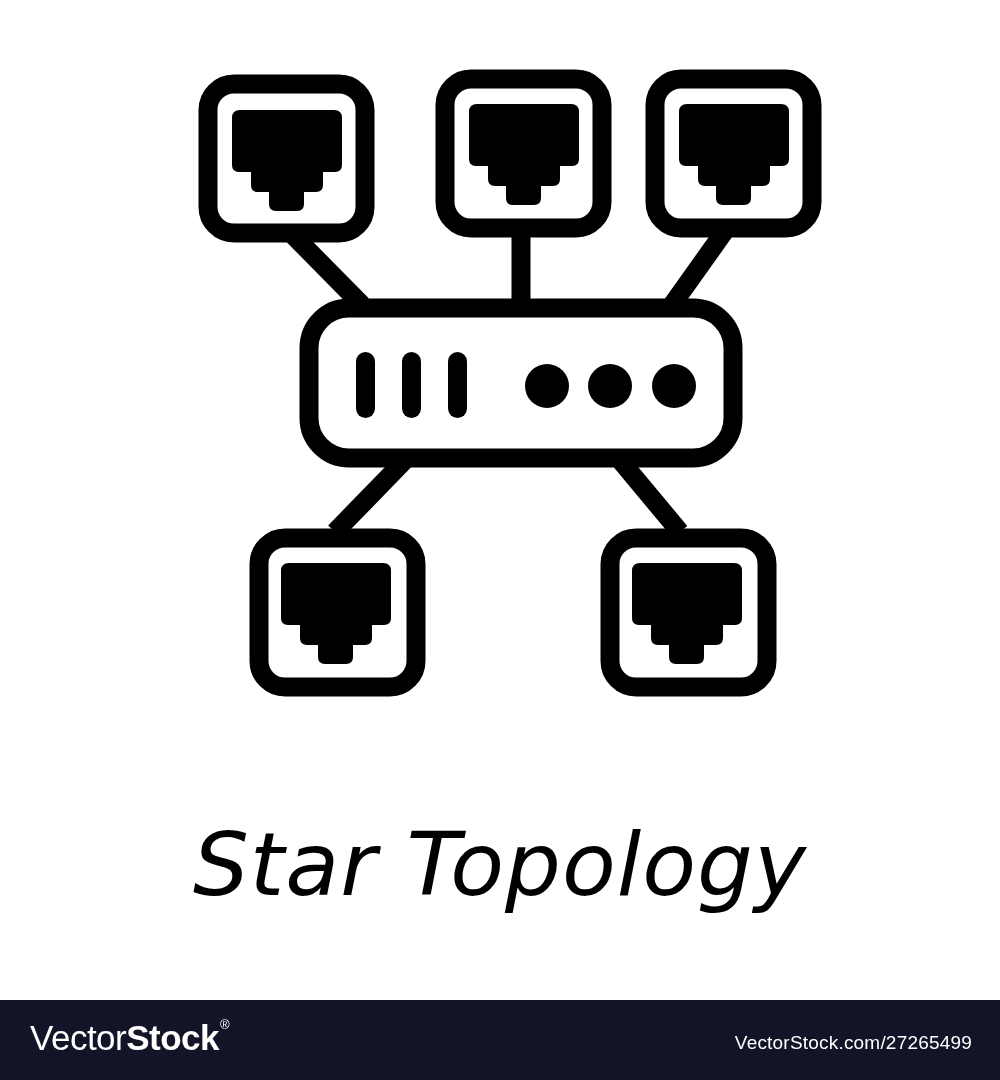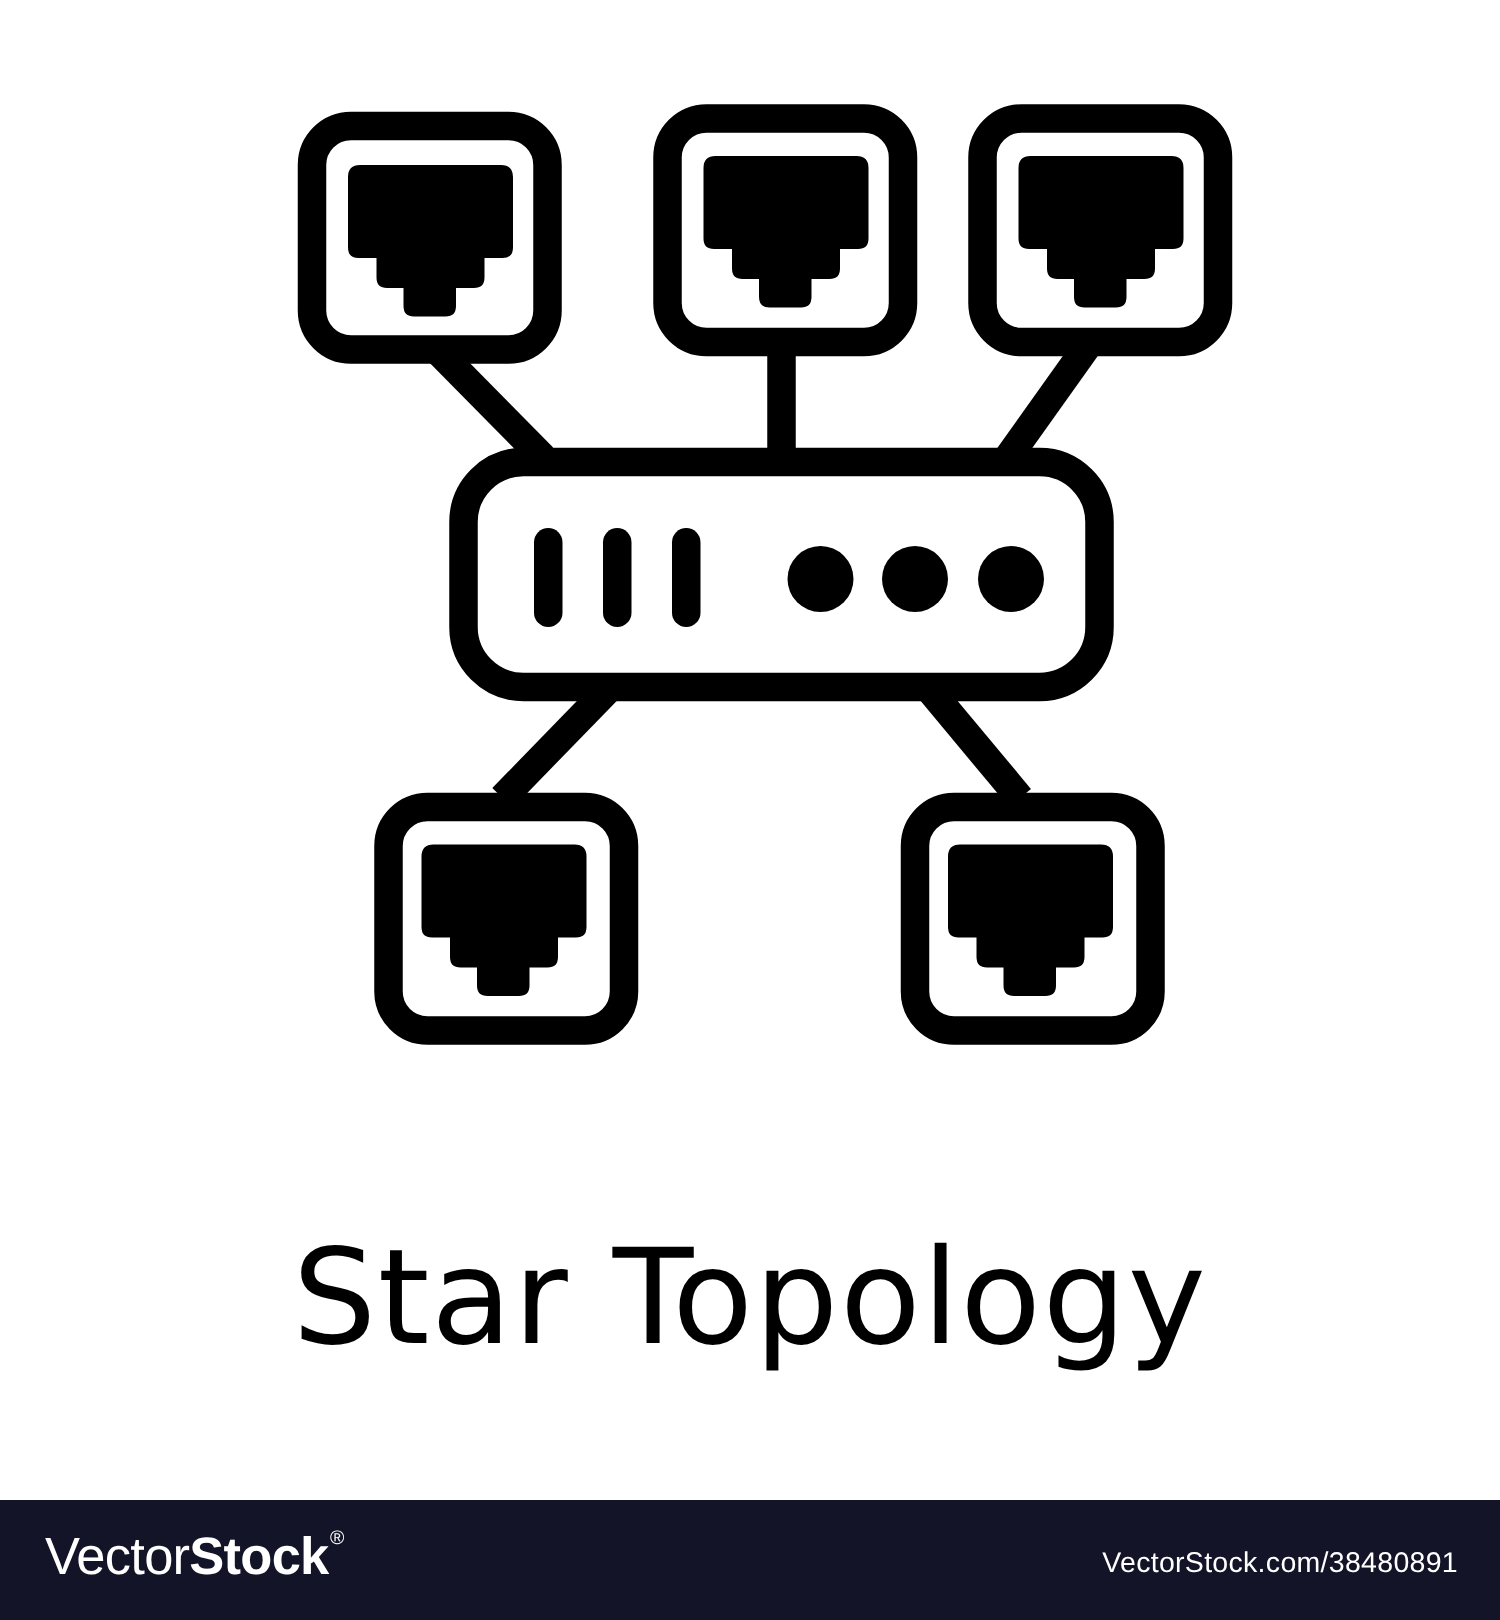"Star Topology" .title { font-style: none -> italic }
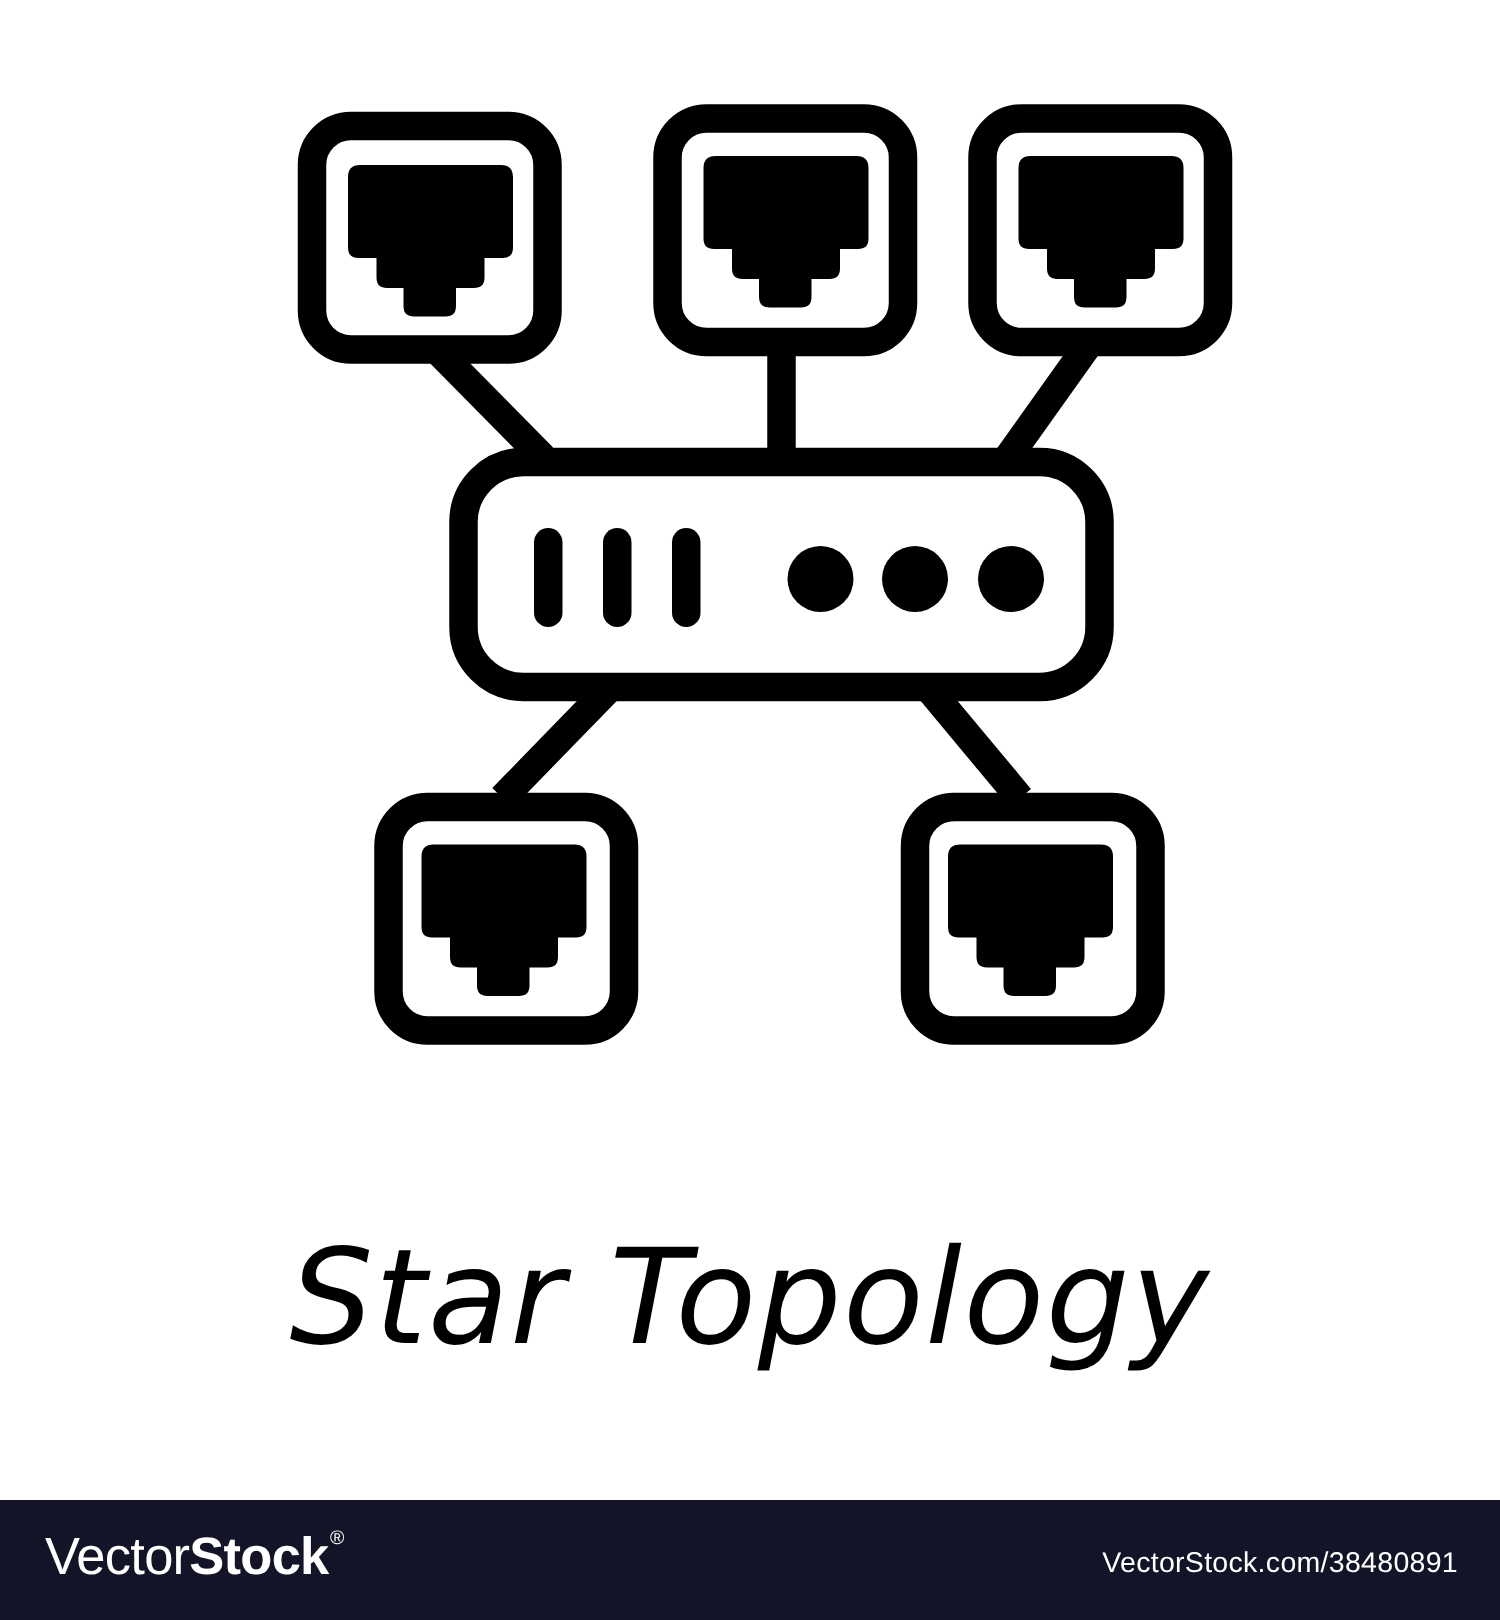"VectorStock.com/38480891" div.ref { text: VectorStock.com/38480891 -> VectorStock.com/27265499 }
